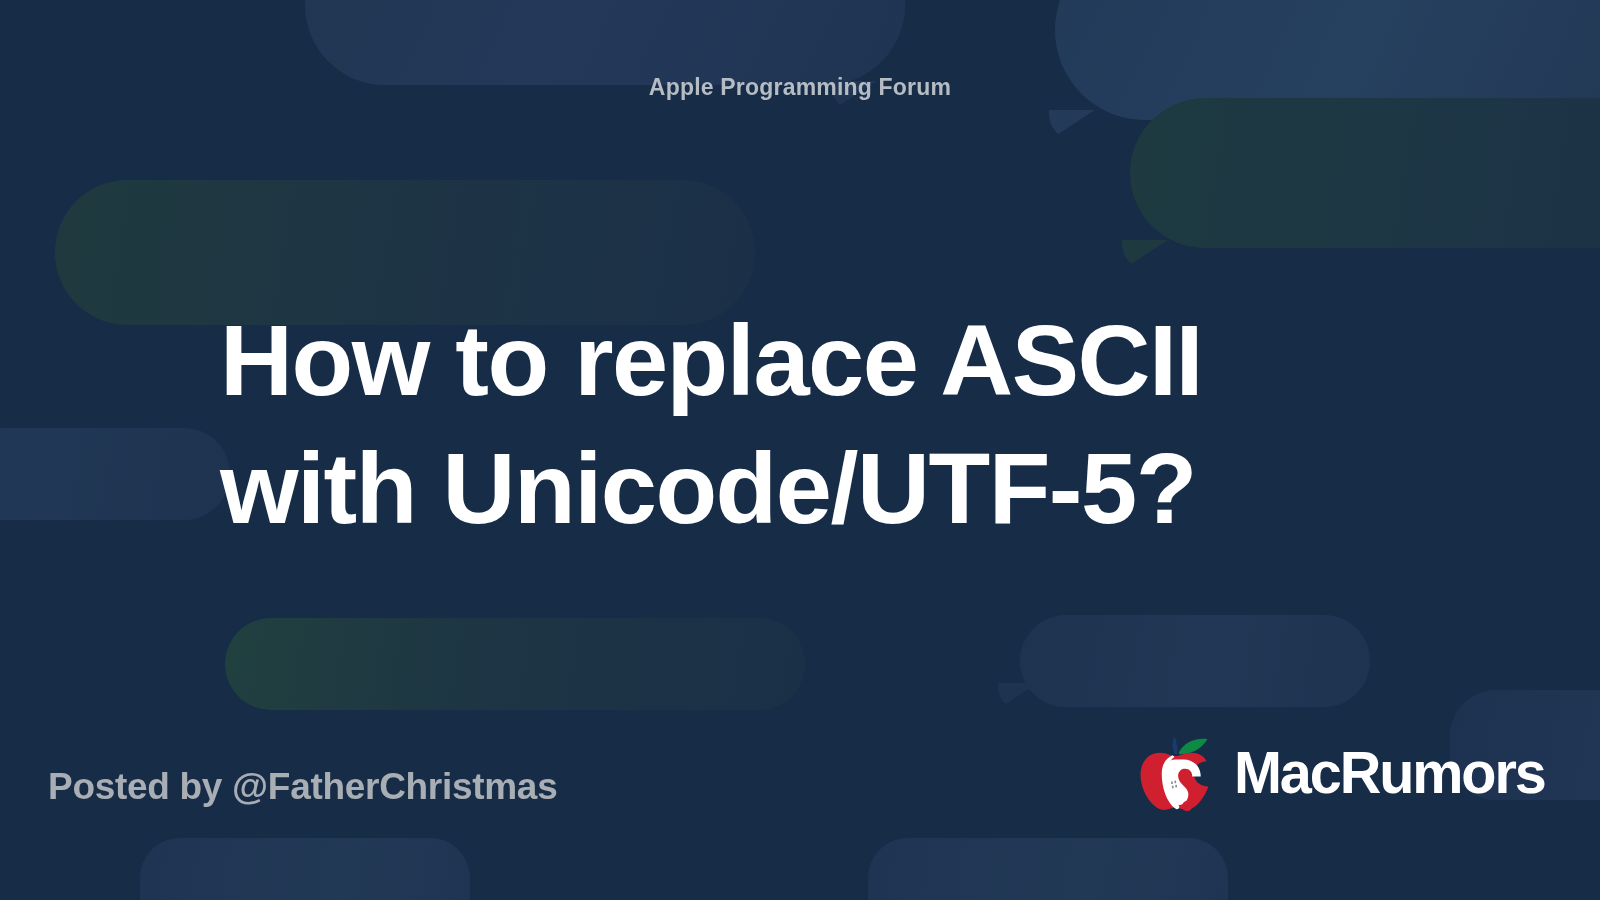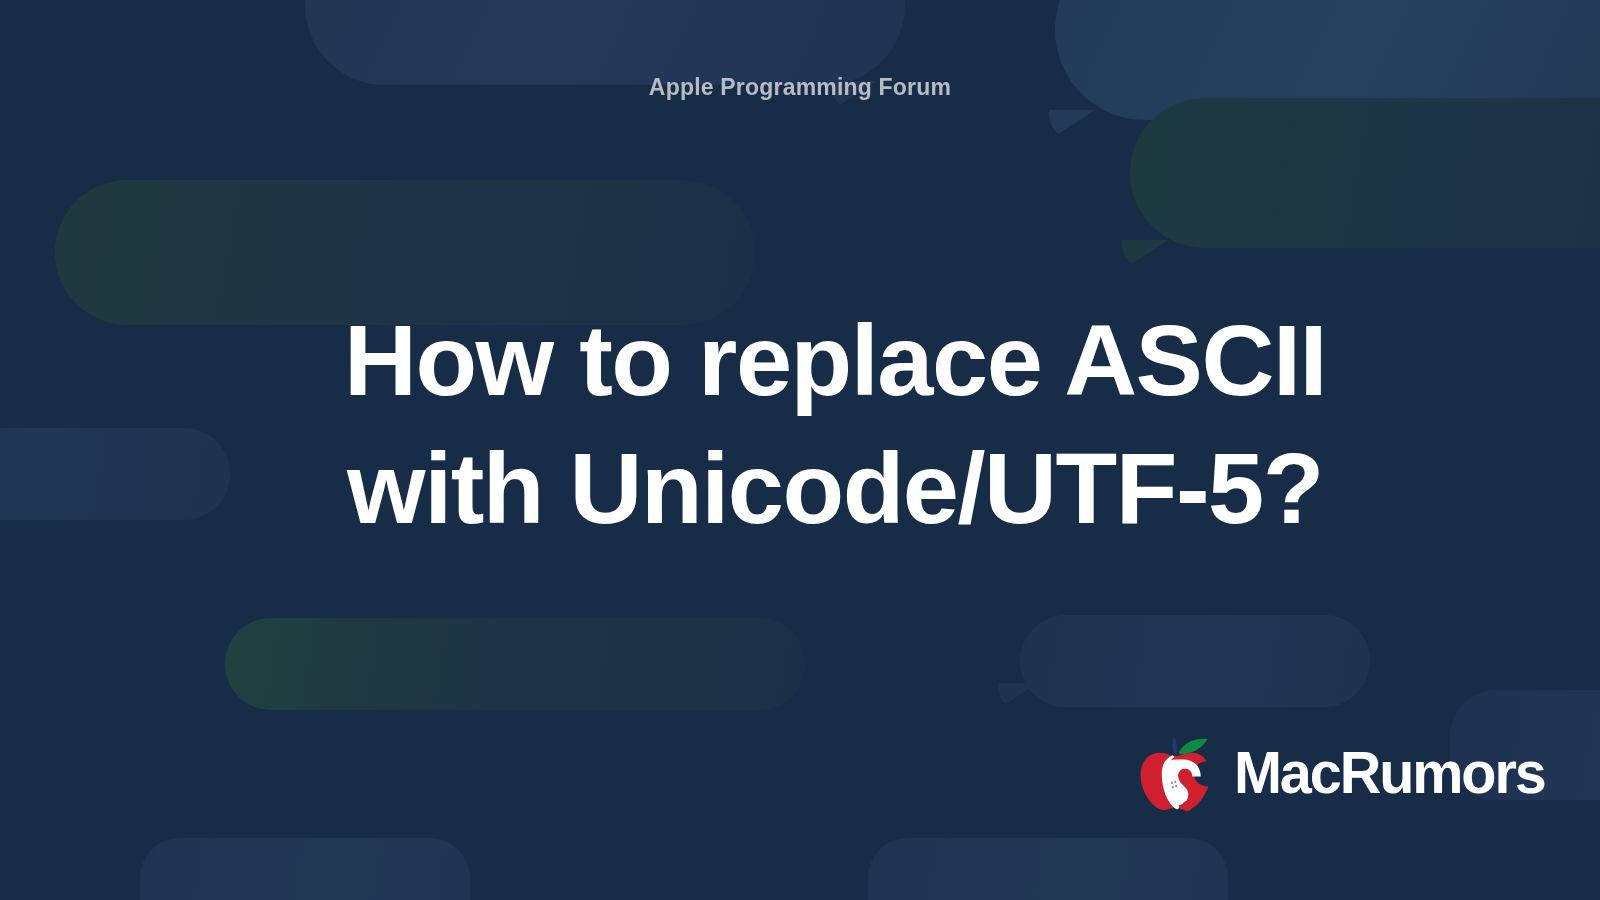"How to replace ASCII" #title .line { text-align: center -> none }
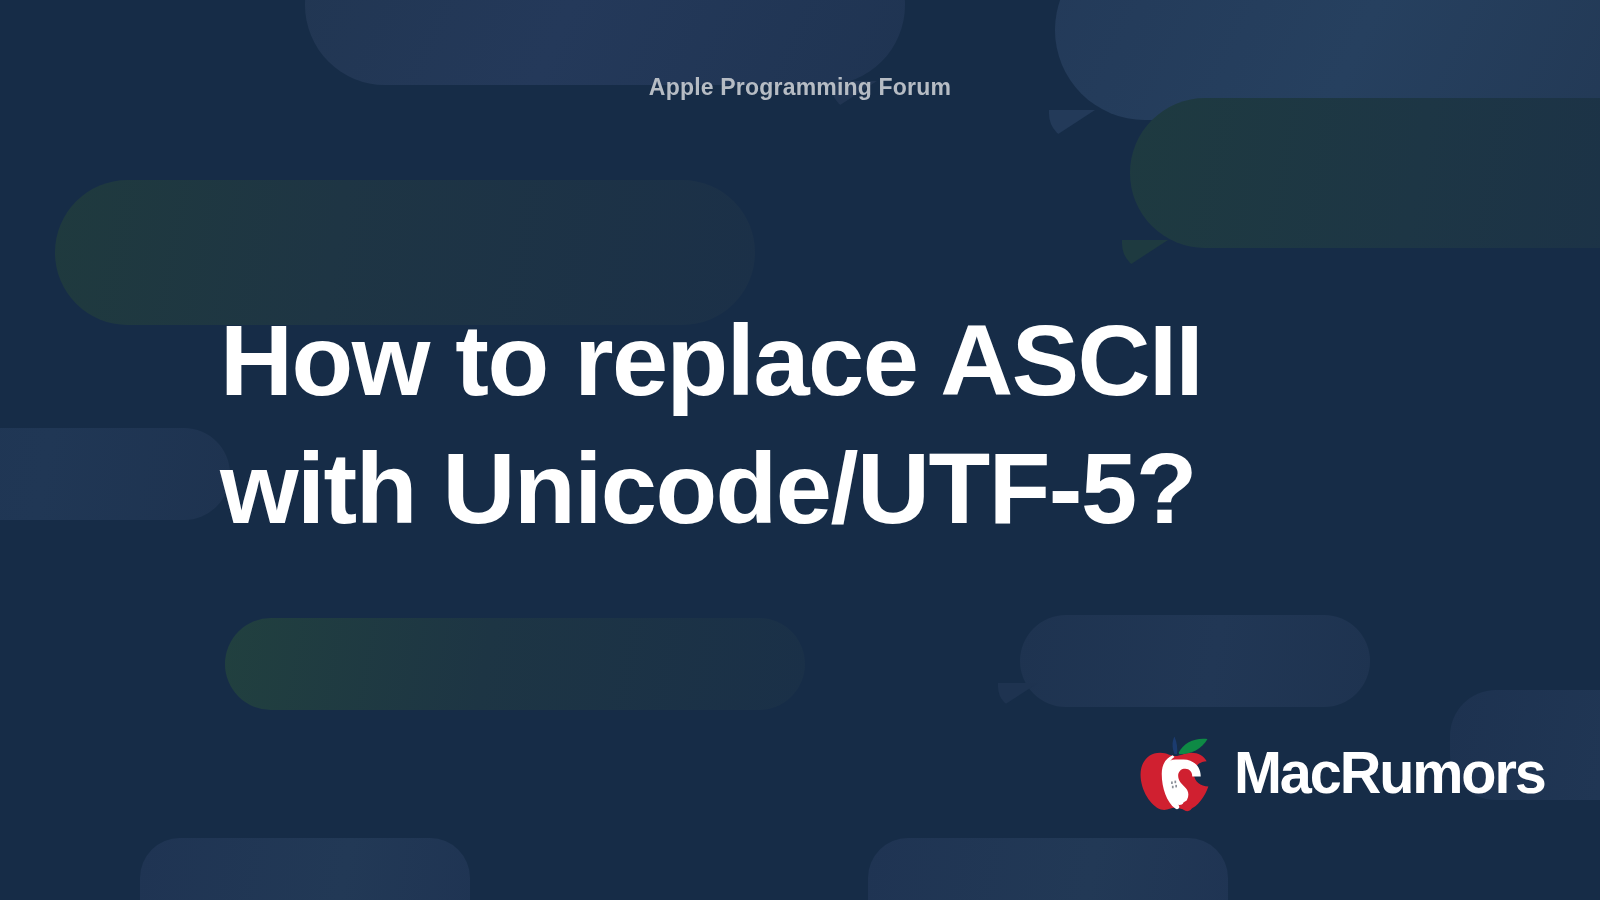"Posted by @FatherChristmas" div { html: none -> <div>Posted by @FatherChristmas</div> }
